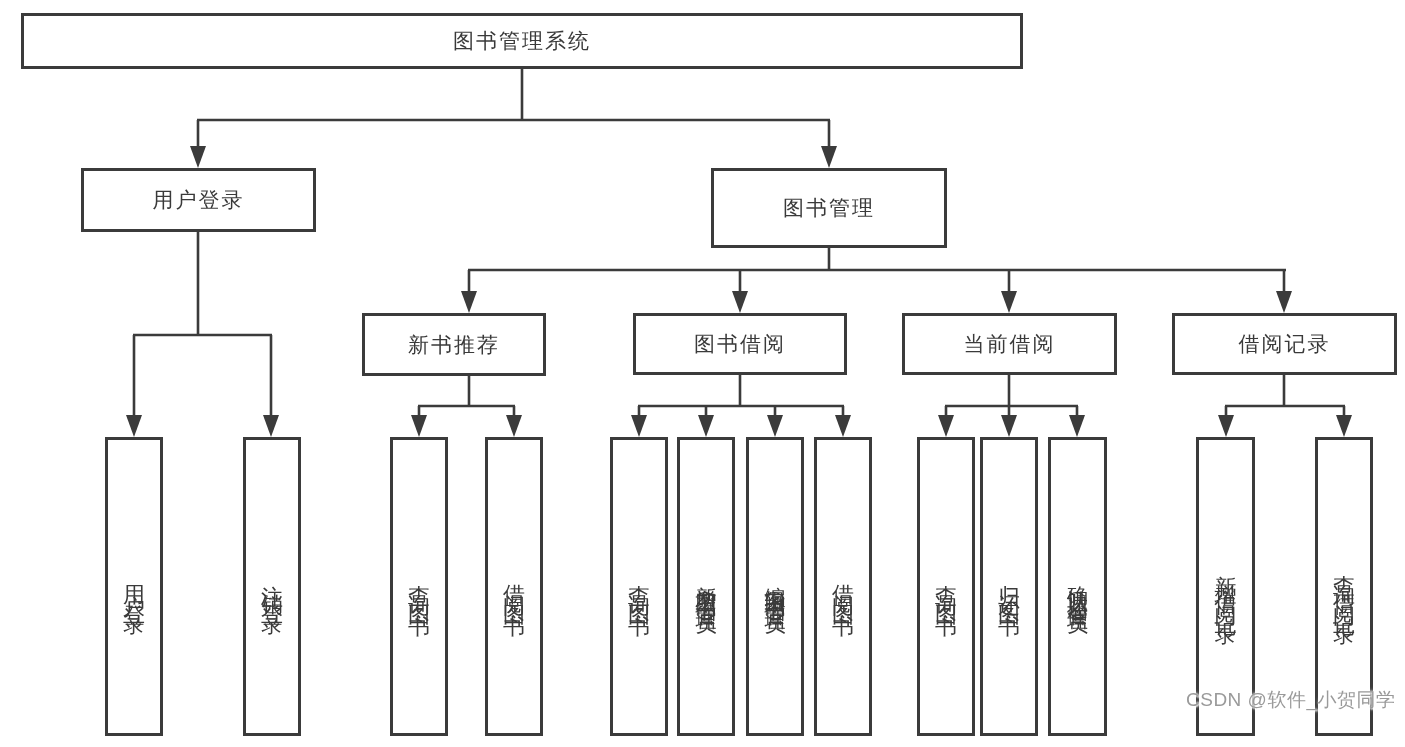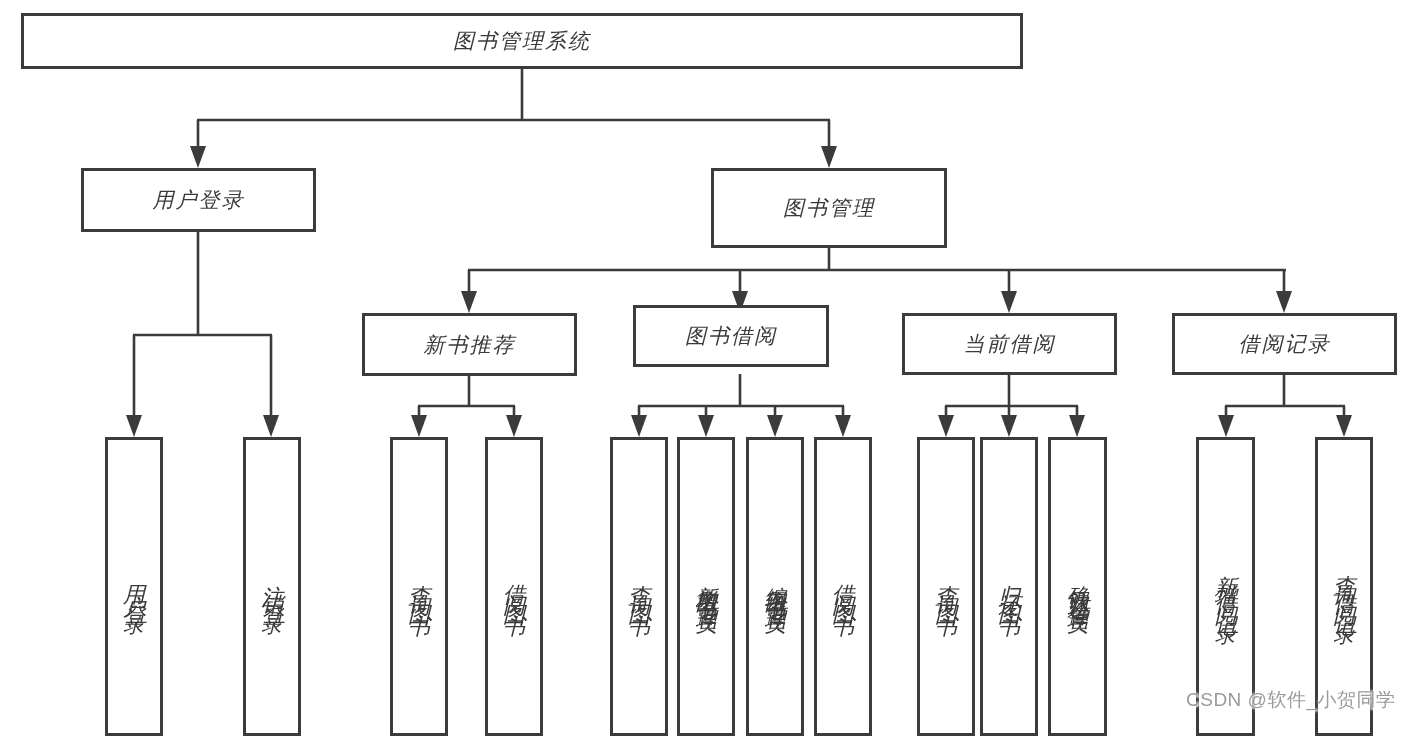"图书管理系统" .node span { font-style: italic -> none }
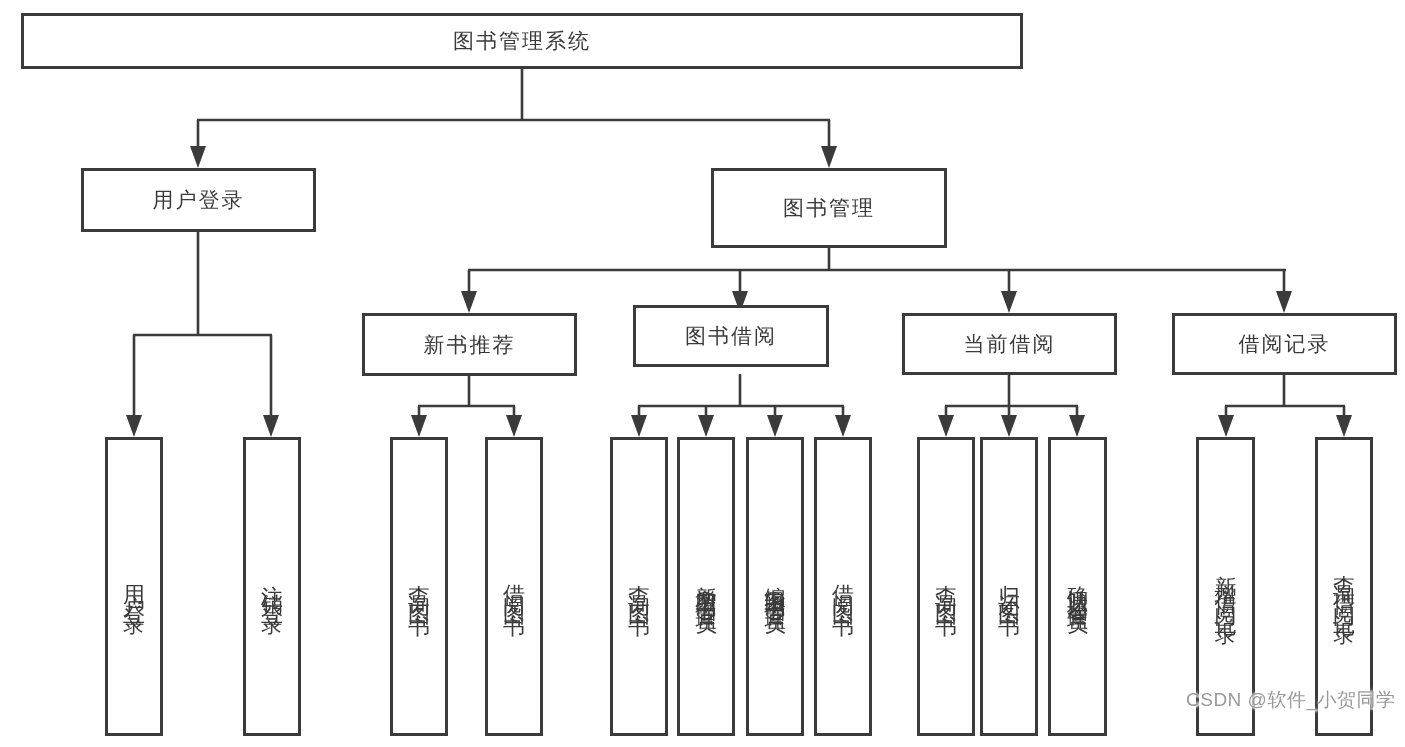"新书推荐" div.node { width: 215px -> 184px }
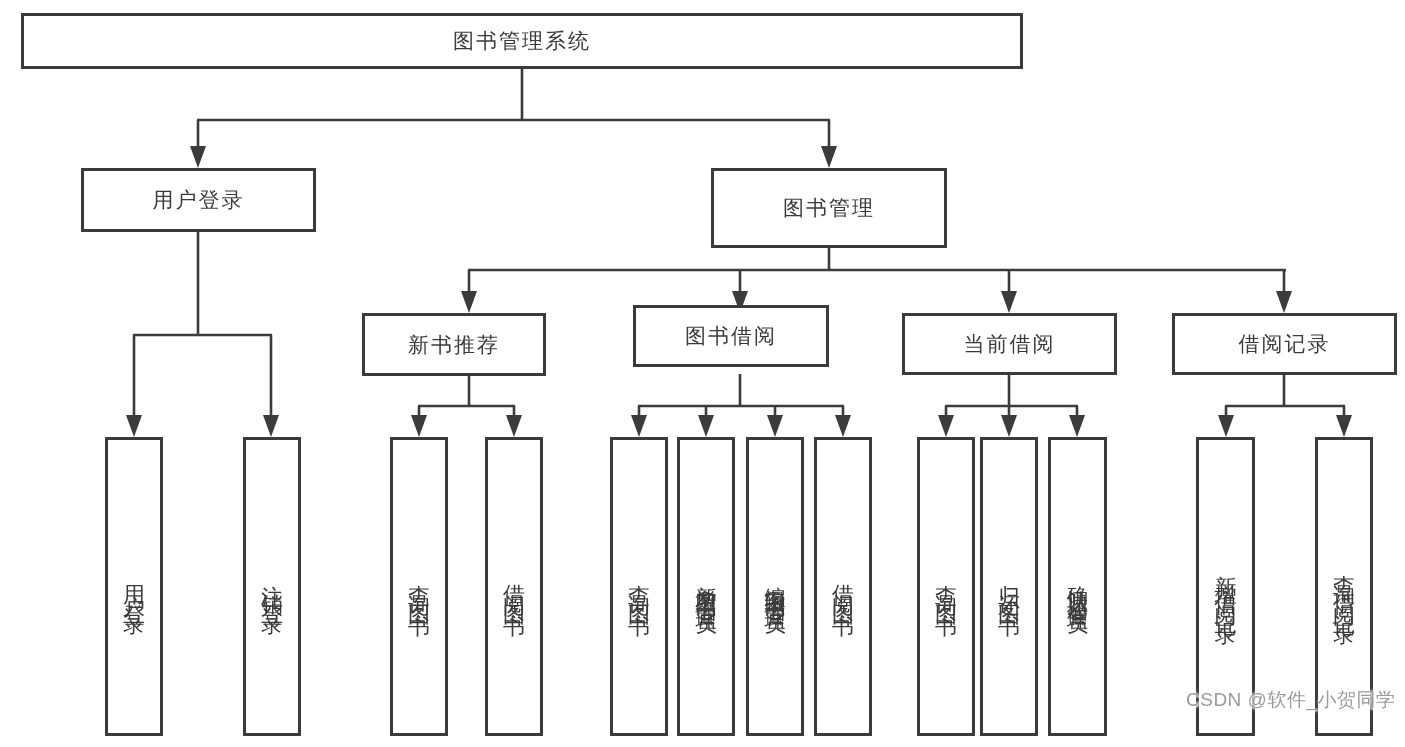"图书借阅" div.node { top: 305px -> 313px; width: 196px -> 214px }
